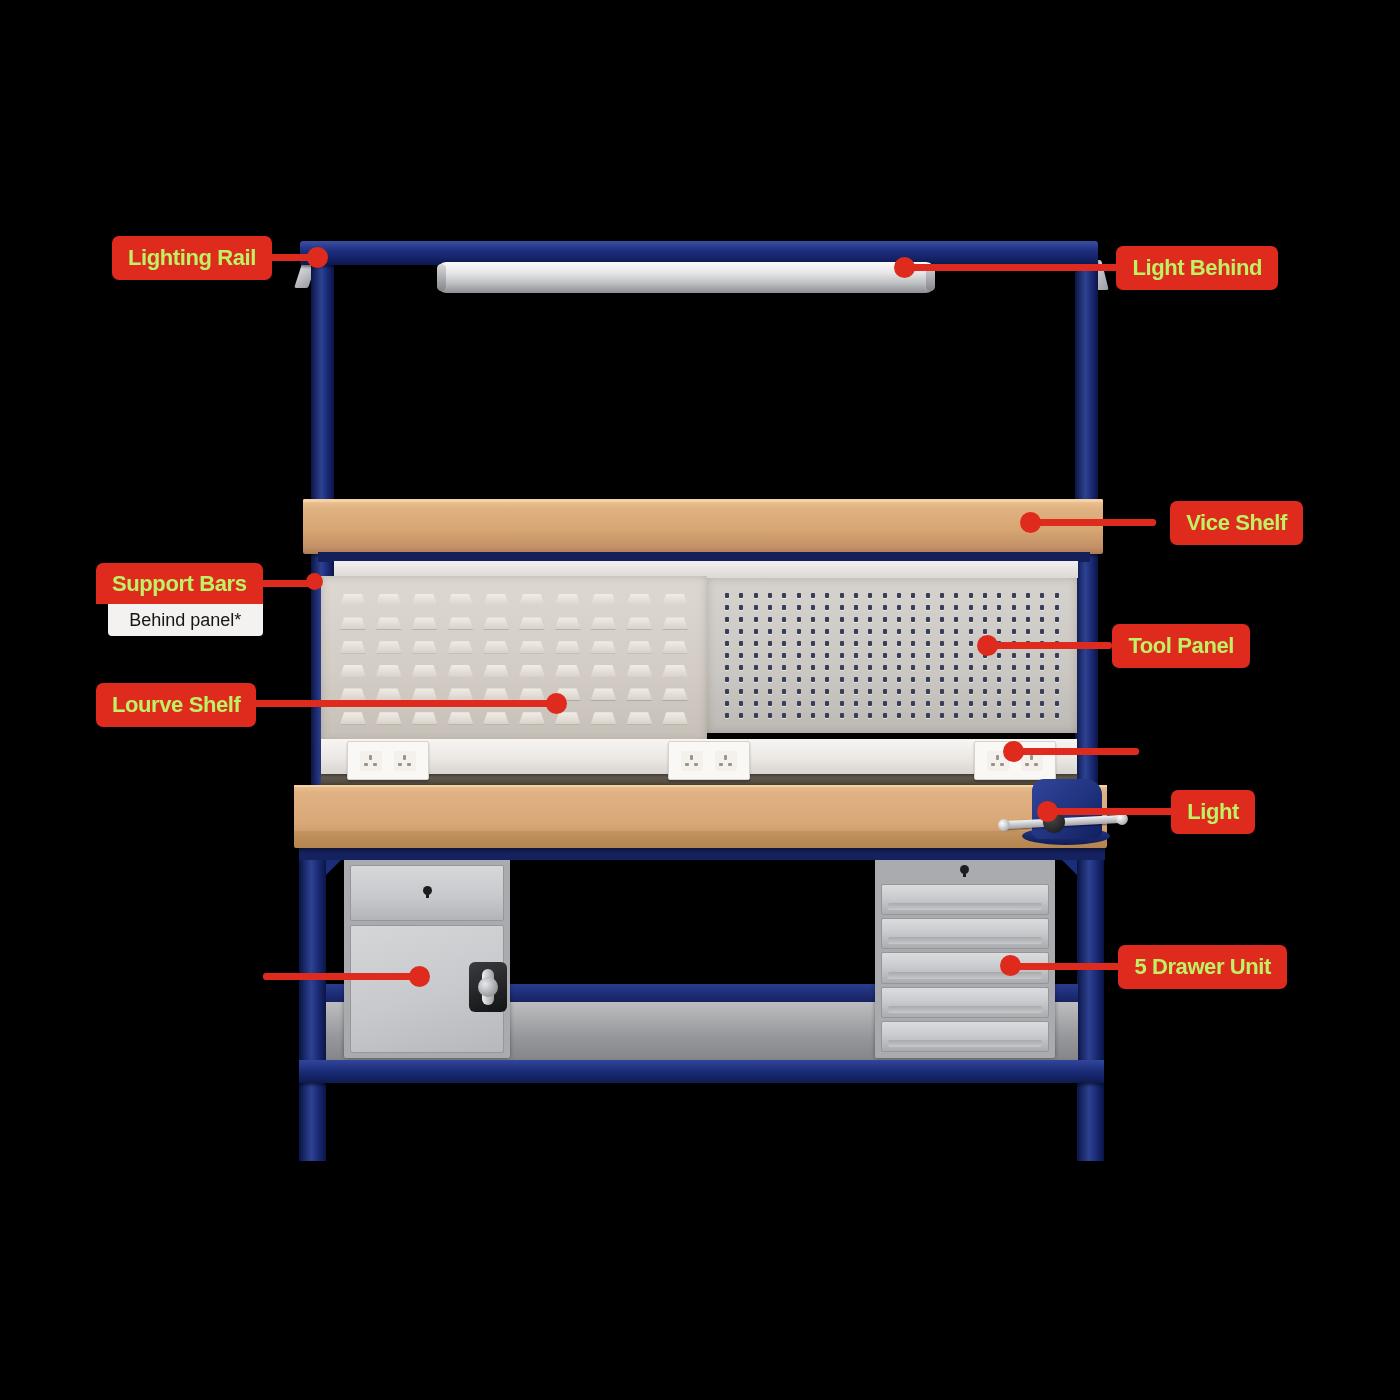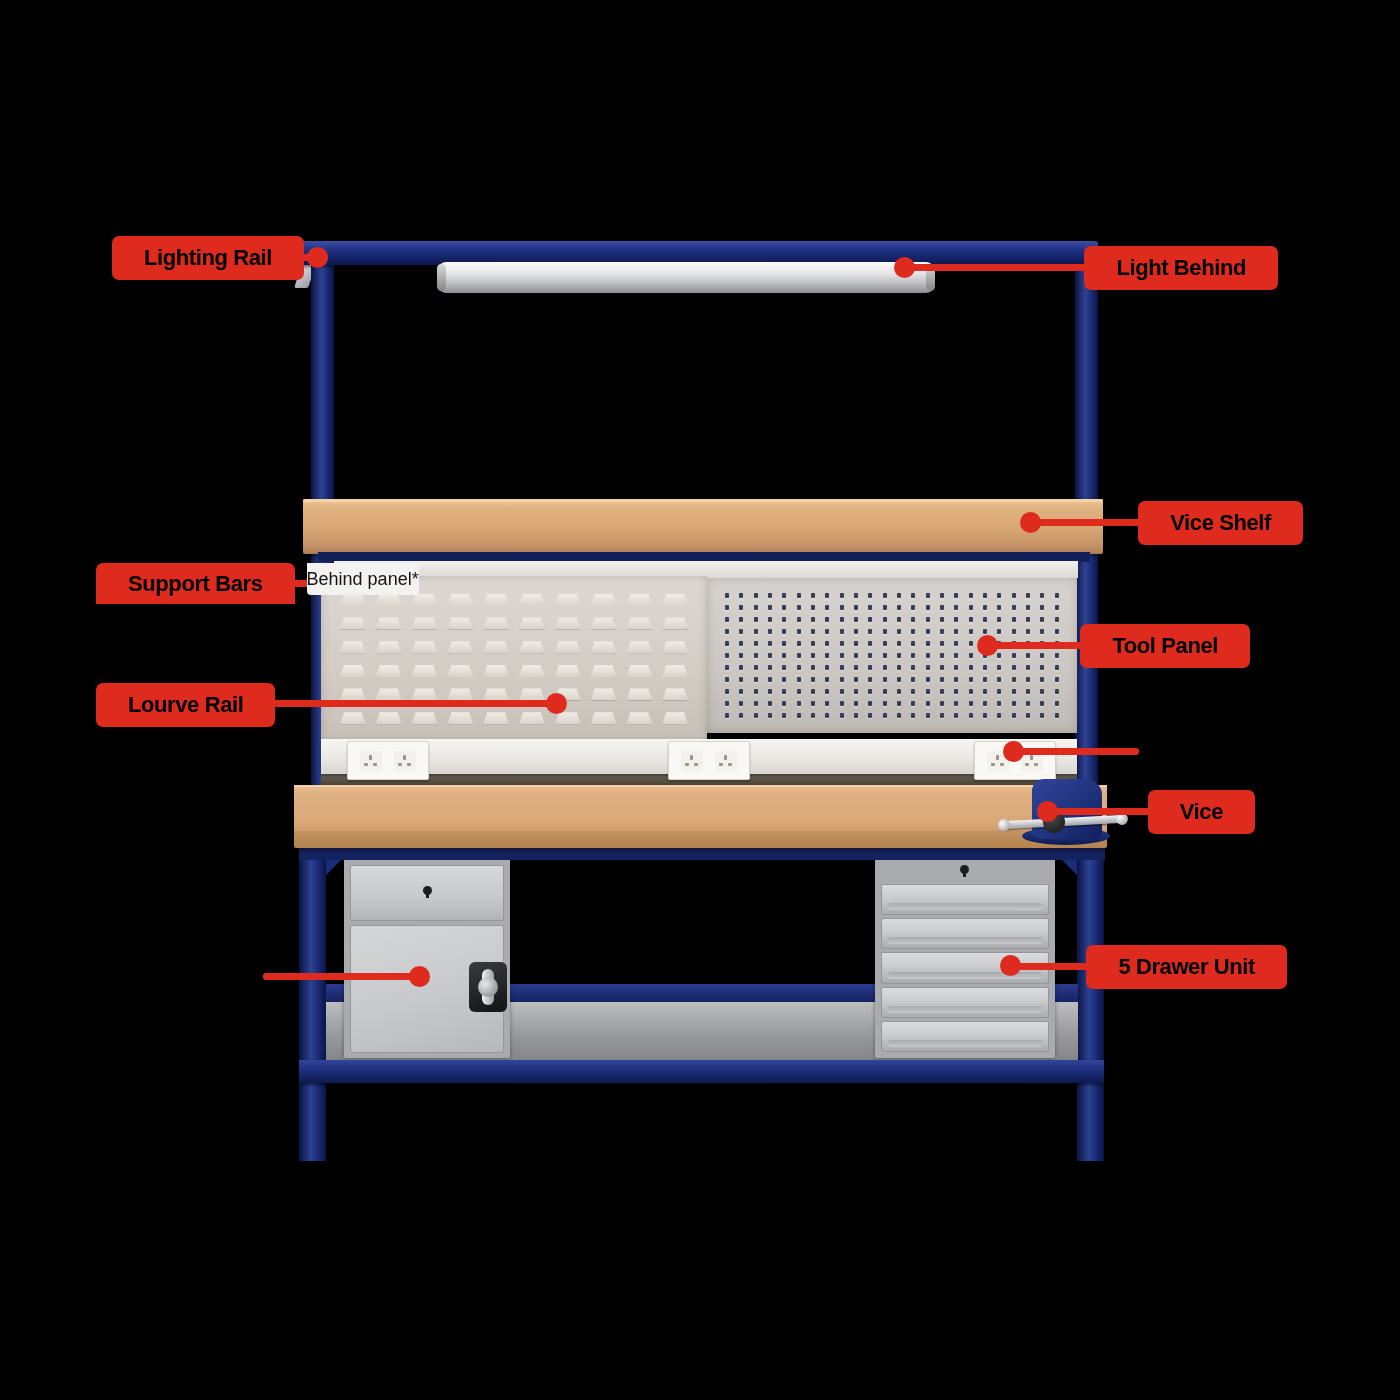"Lighting Rail" .label { color: #000000 -> #bef264; padding: 0 32px -> 0 16px }
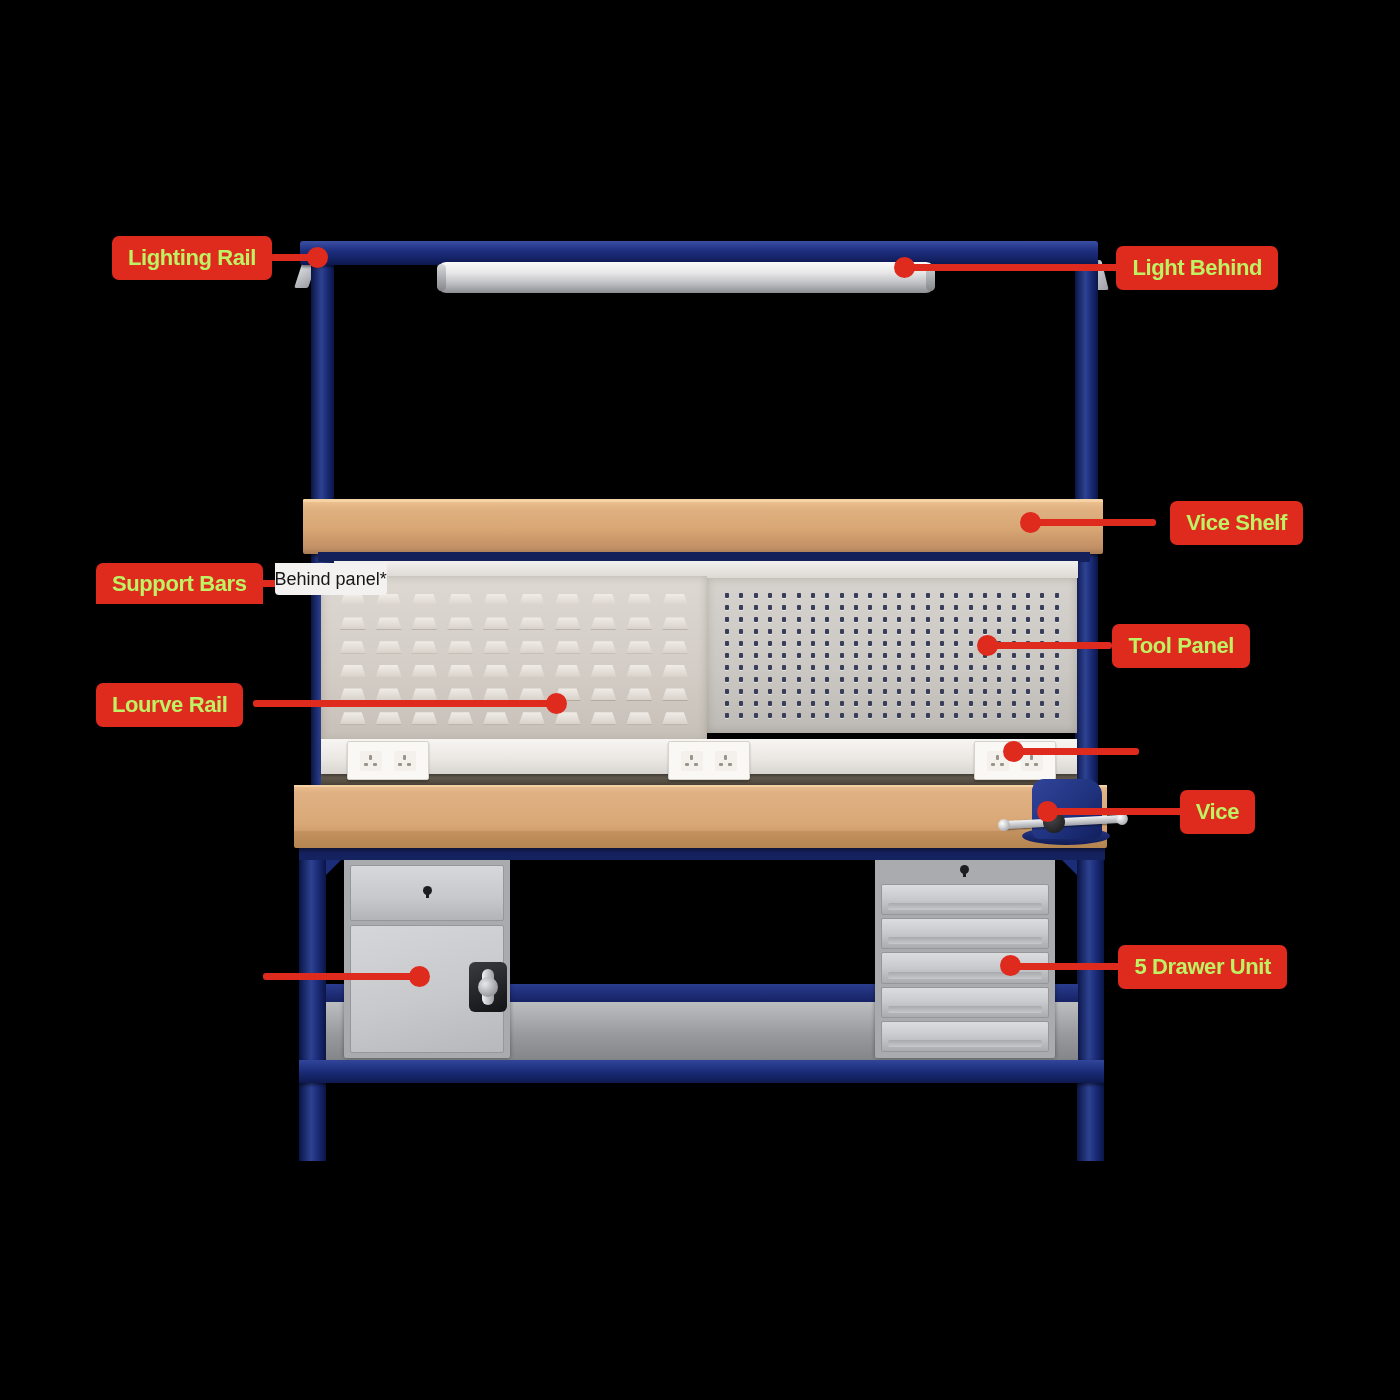"Support Bars" .label-group { flex-direction: row -> column }
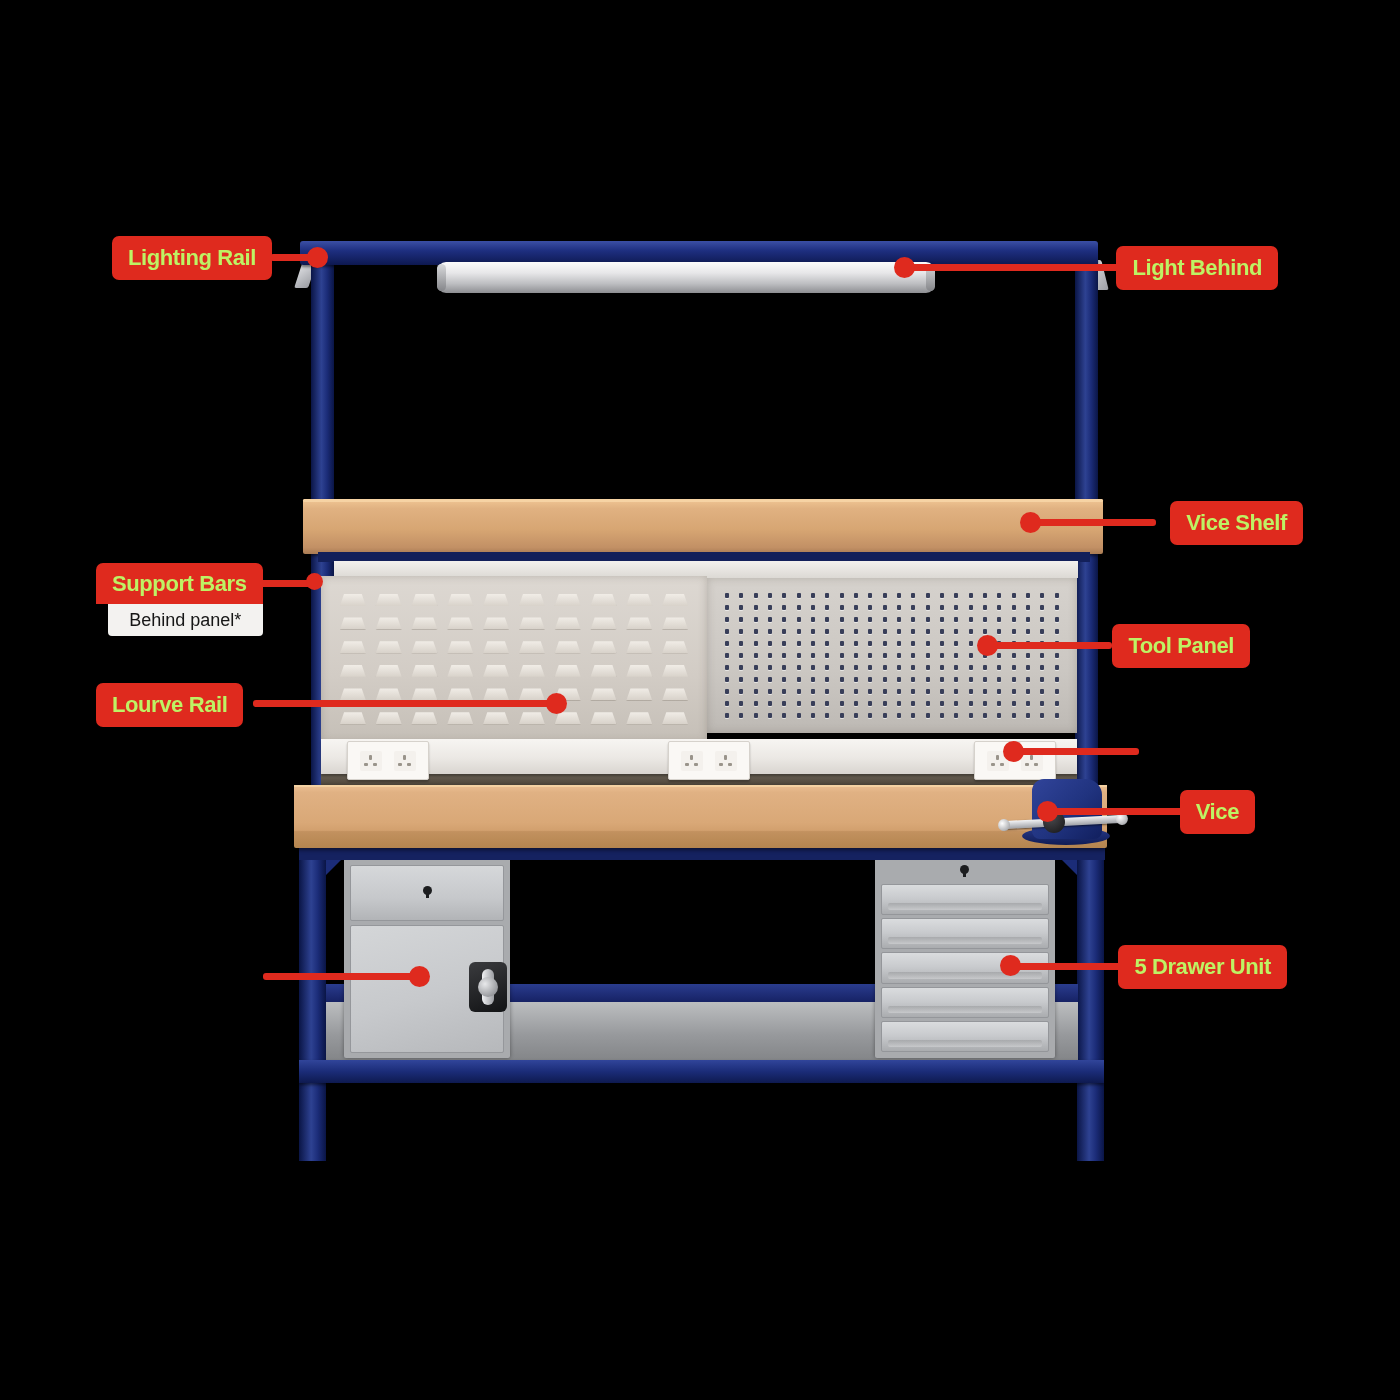"Lourve Rail" div.label { text: Rail -> Shelf }
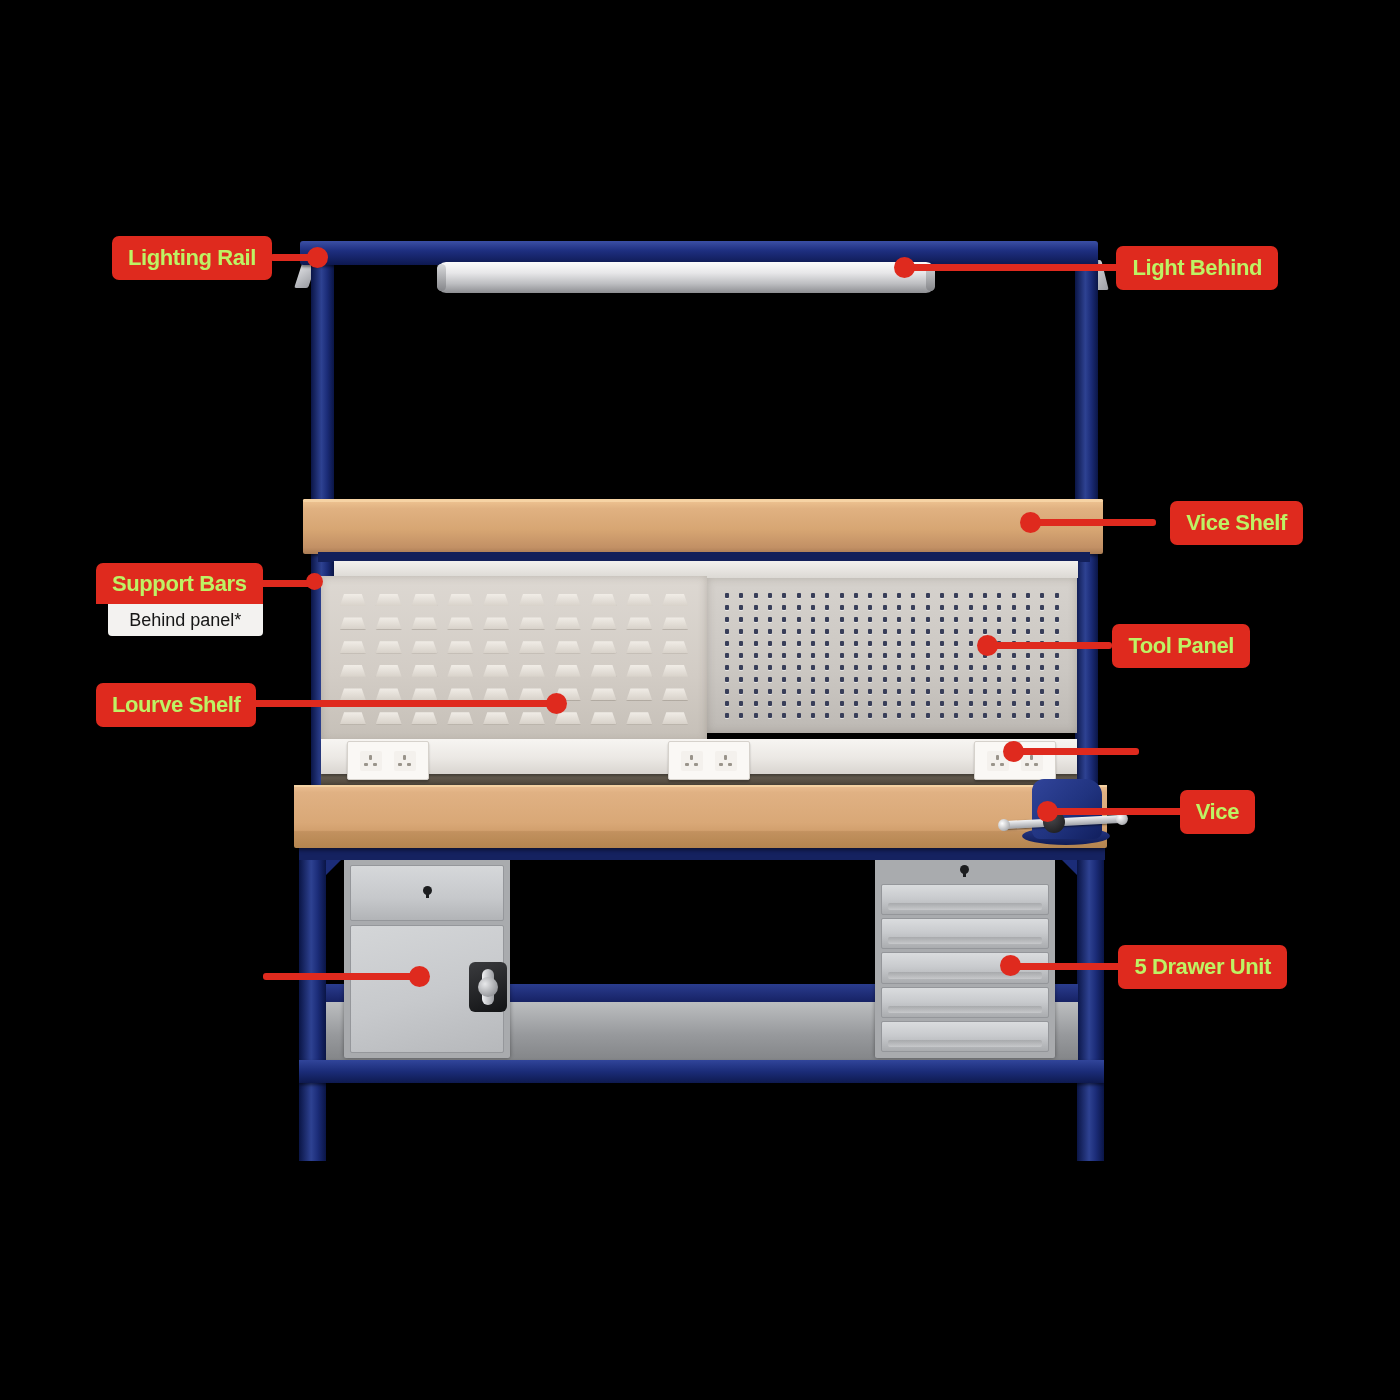"Vice" div.label { text: Vice -> Light }
